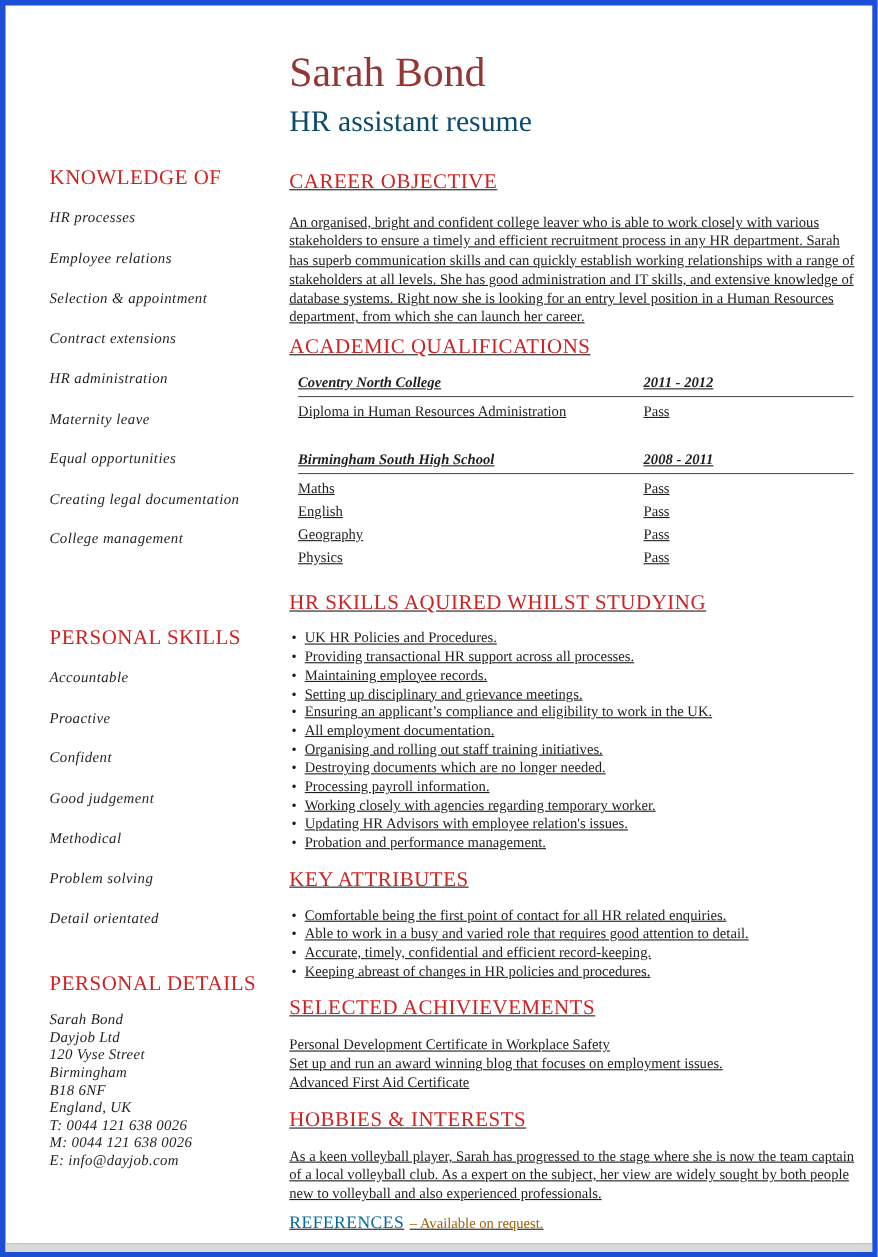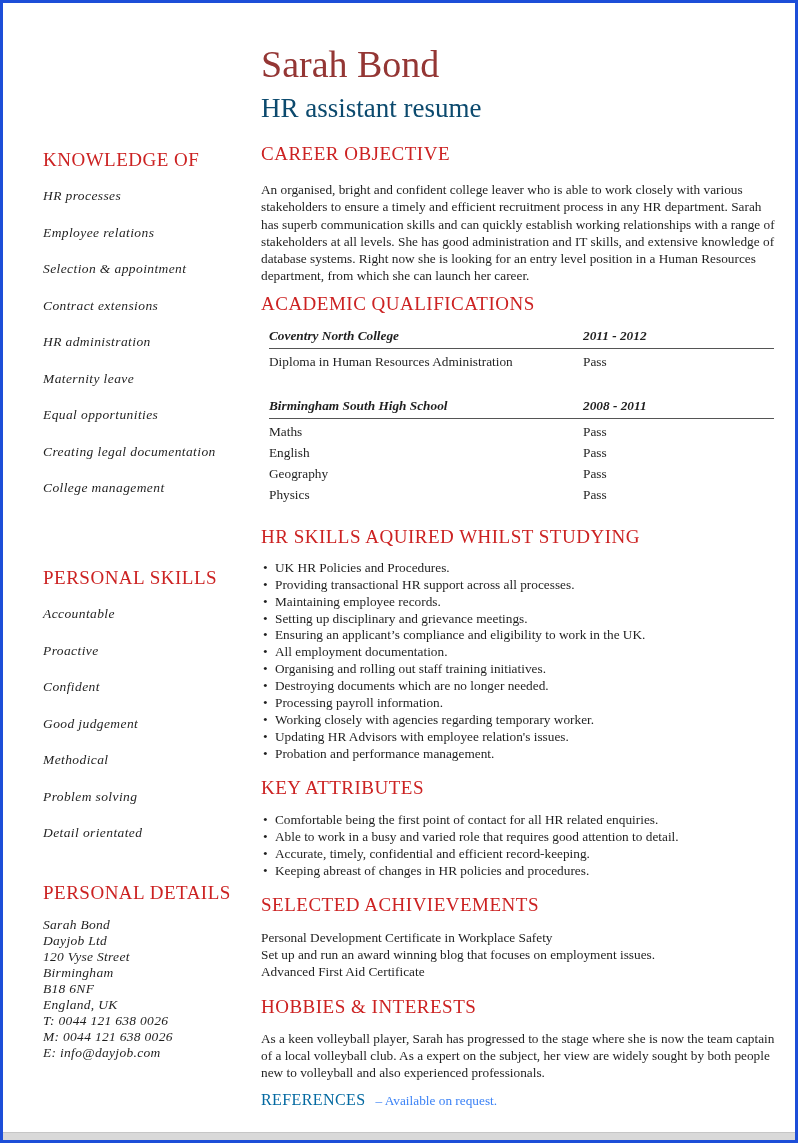"Sarah Bond" .page { border: 3px solid #1d4ed8 -> 5px solid #1d4ed8 }
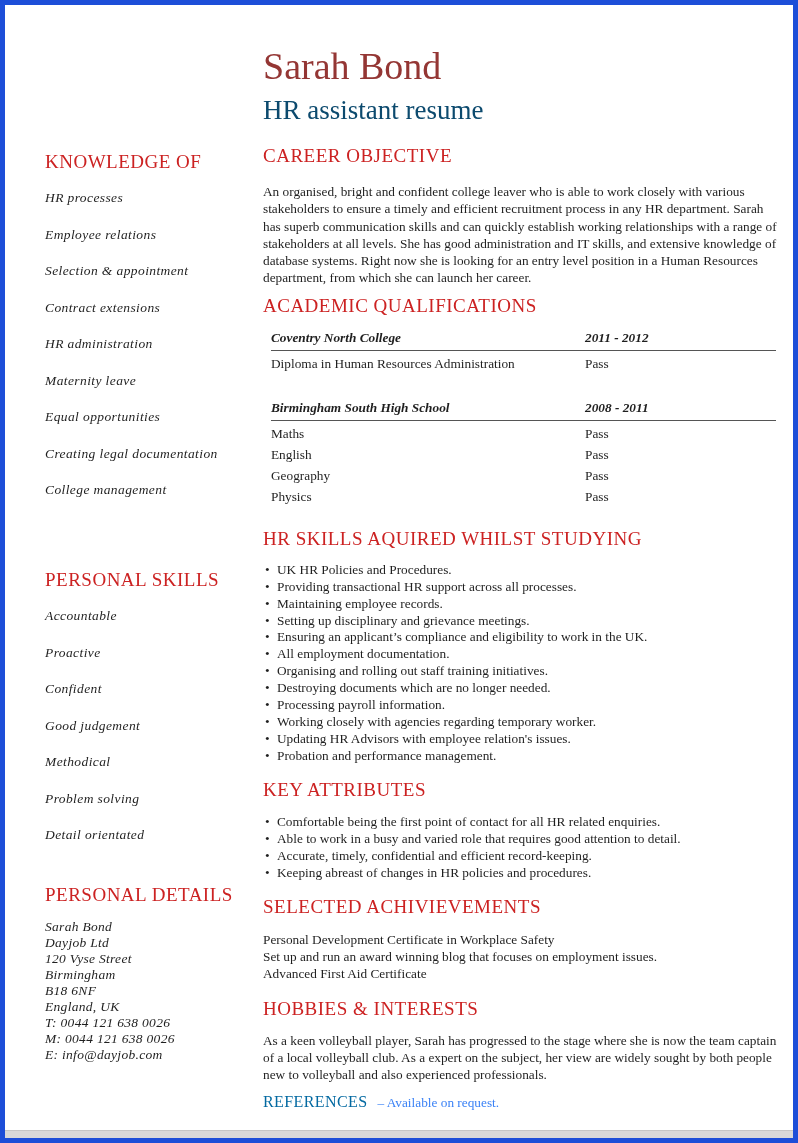"CAREER OBJECTIVE" .main { text-decoration: none -> underline; top: 142px -> 152px }
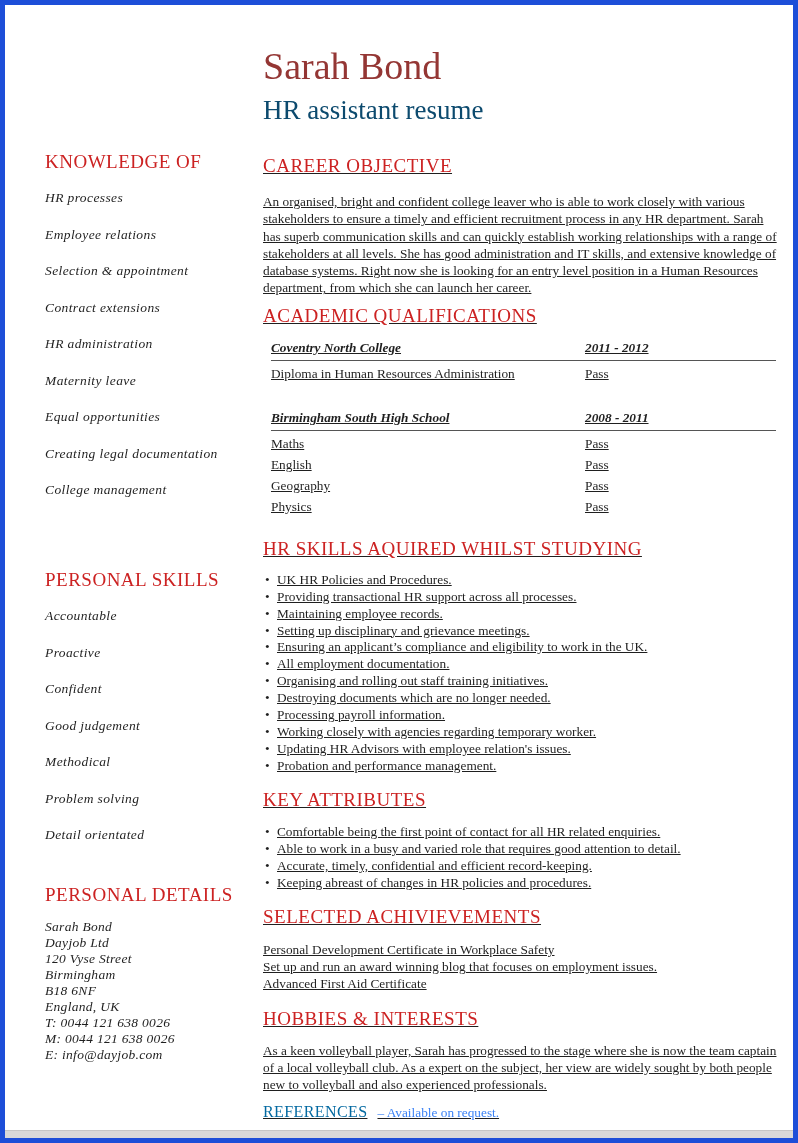"– Available on request." .ref-text { color: #3b82f6 -> #a16207; margin-left: 10px -> 5px }
